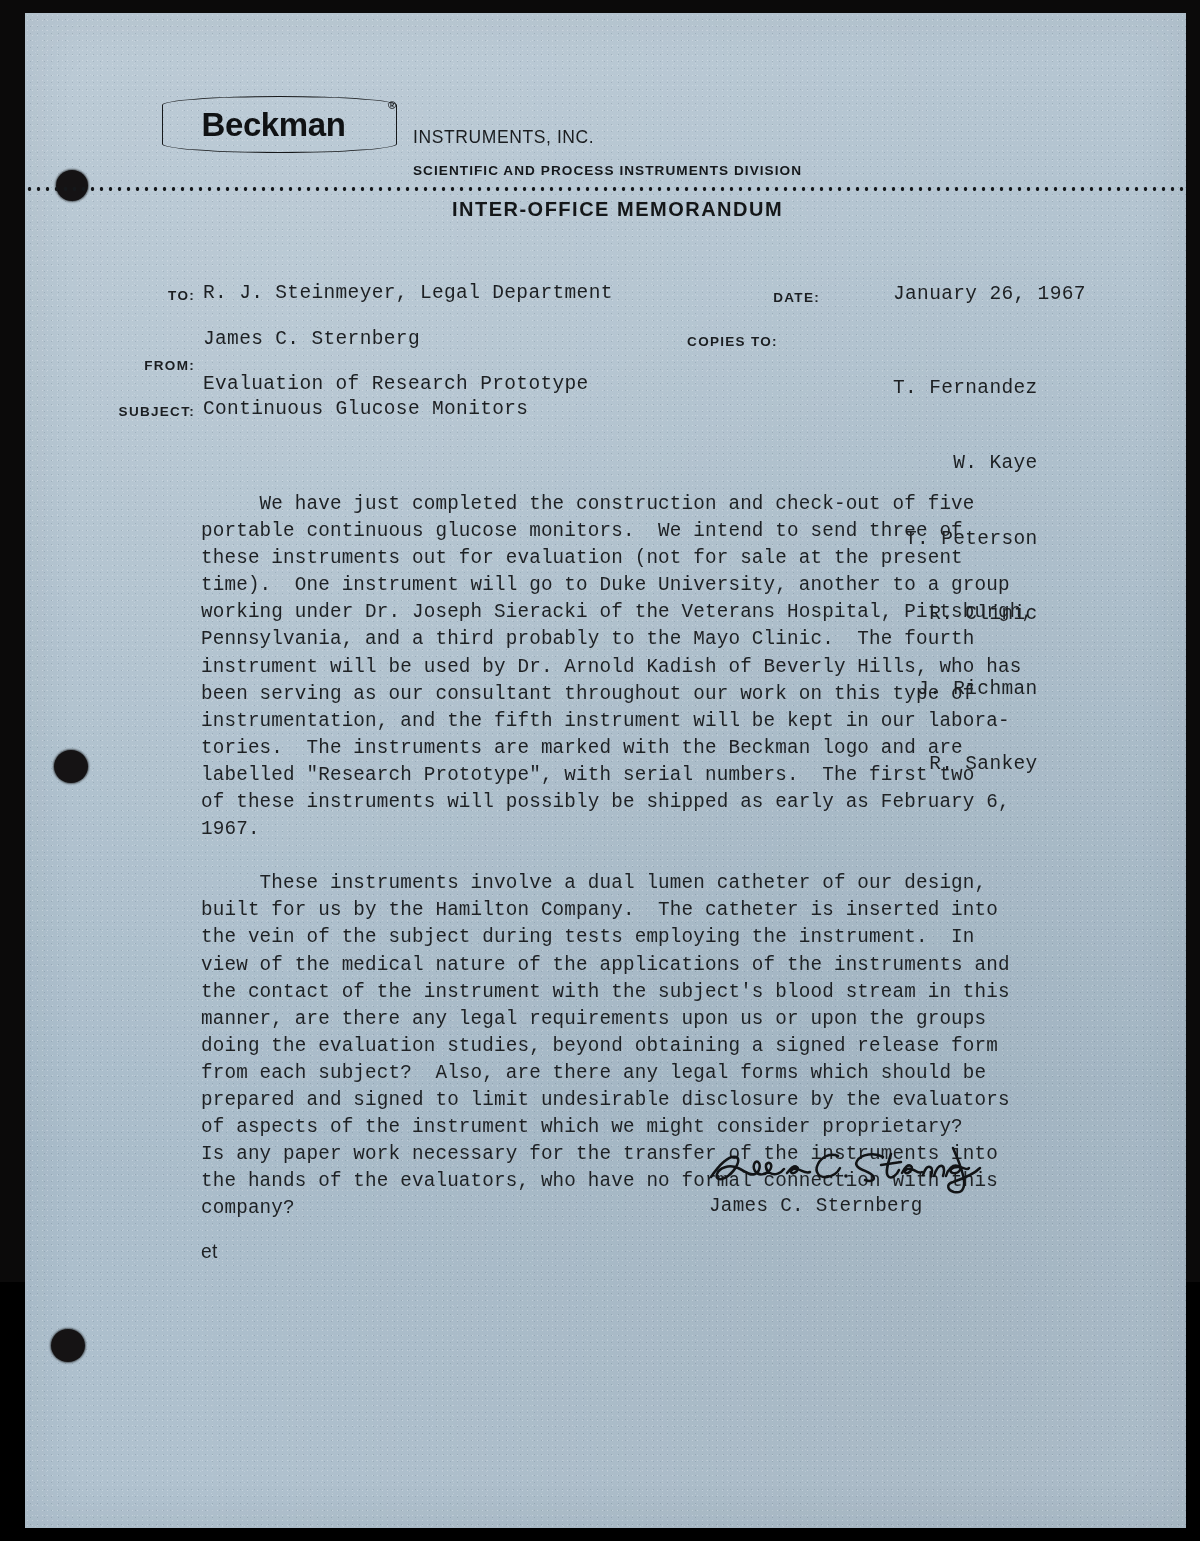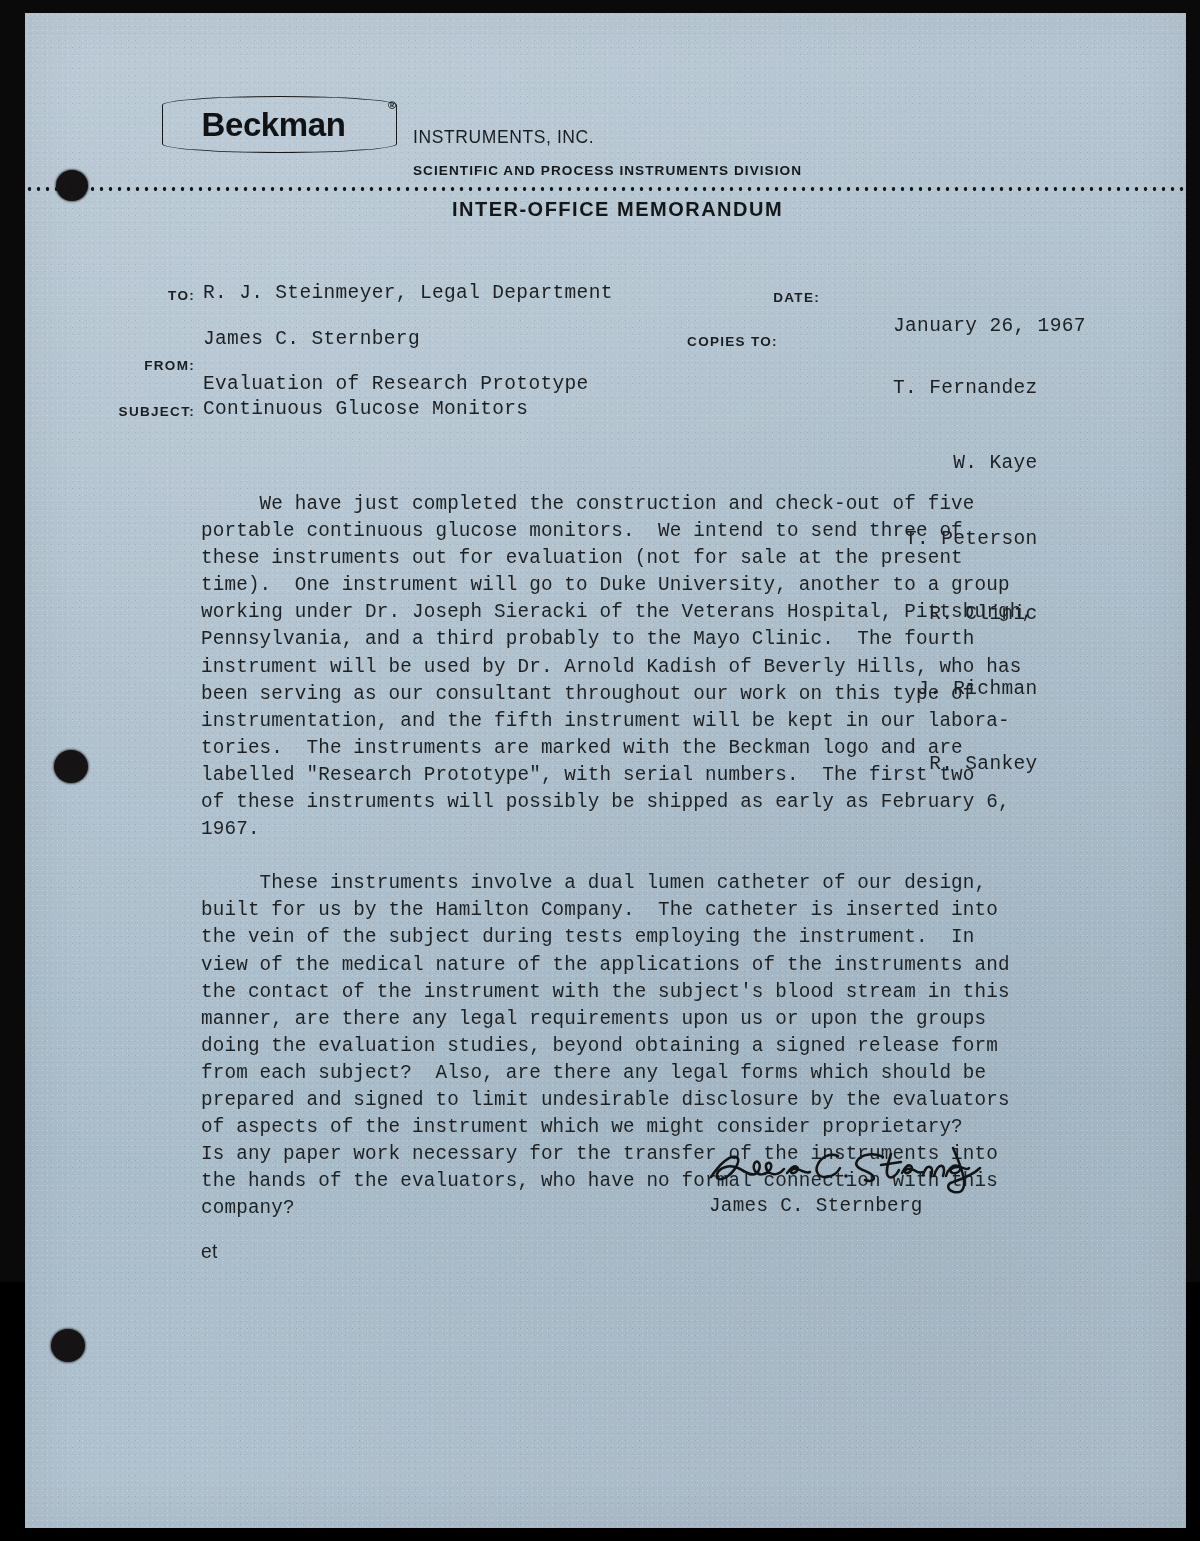"January 26, 1967" #value-date { margin-top: 32px -> none }
